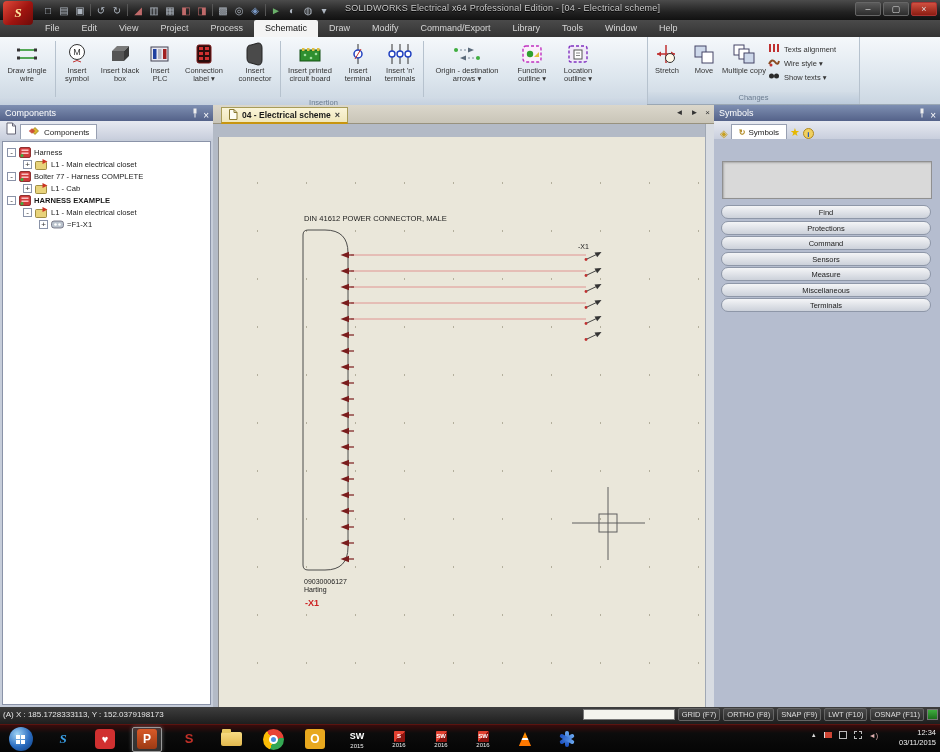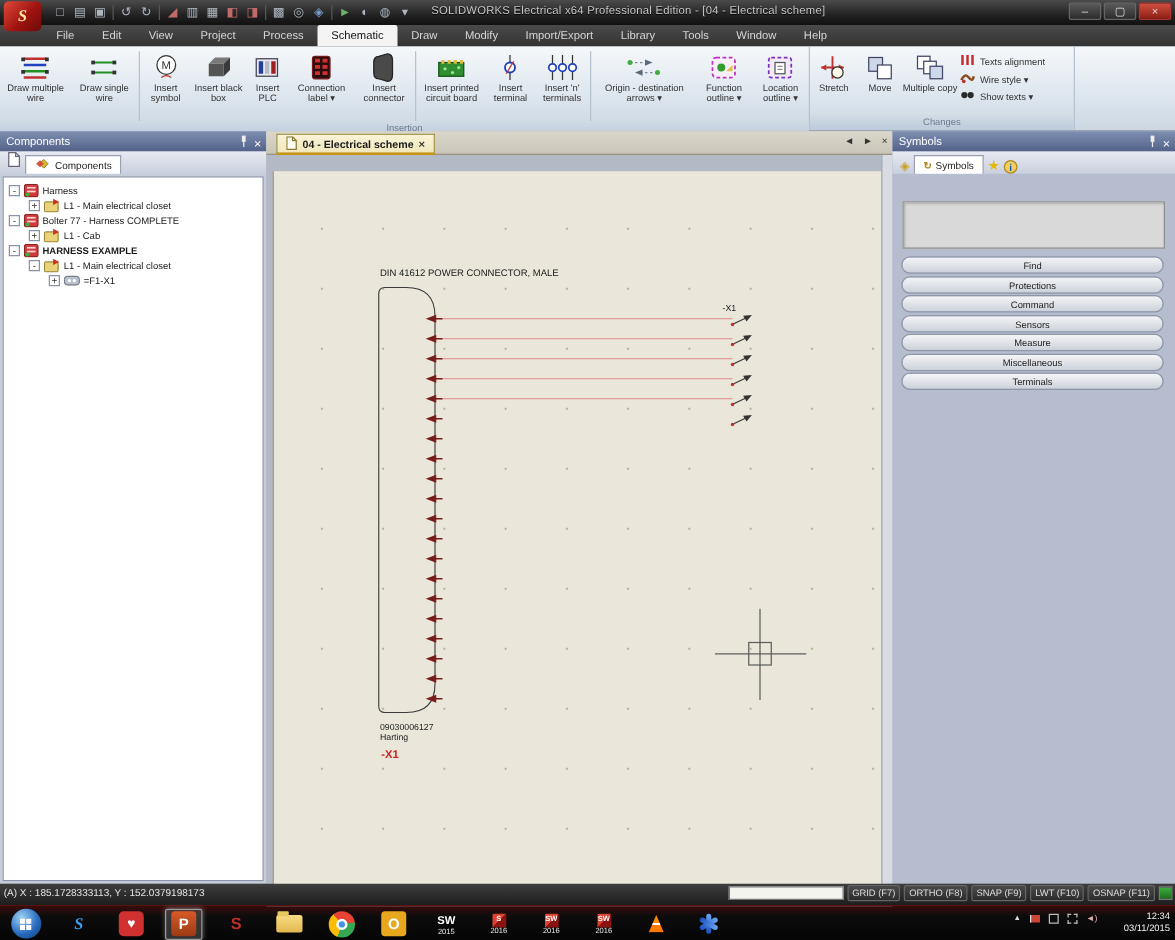"Import/Export" span.menu-item { text: Import/Export -> Command/Export }
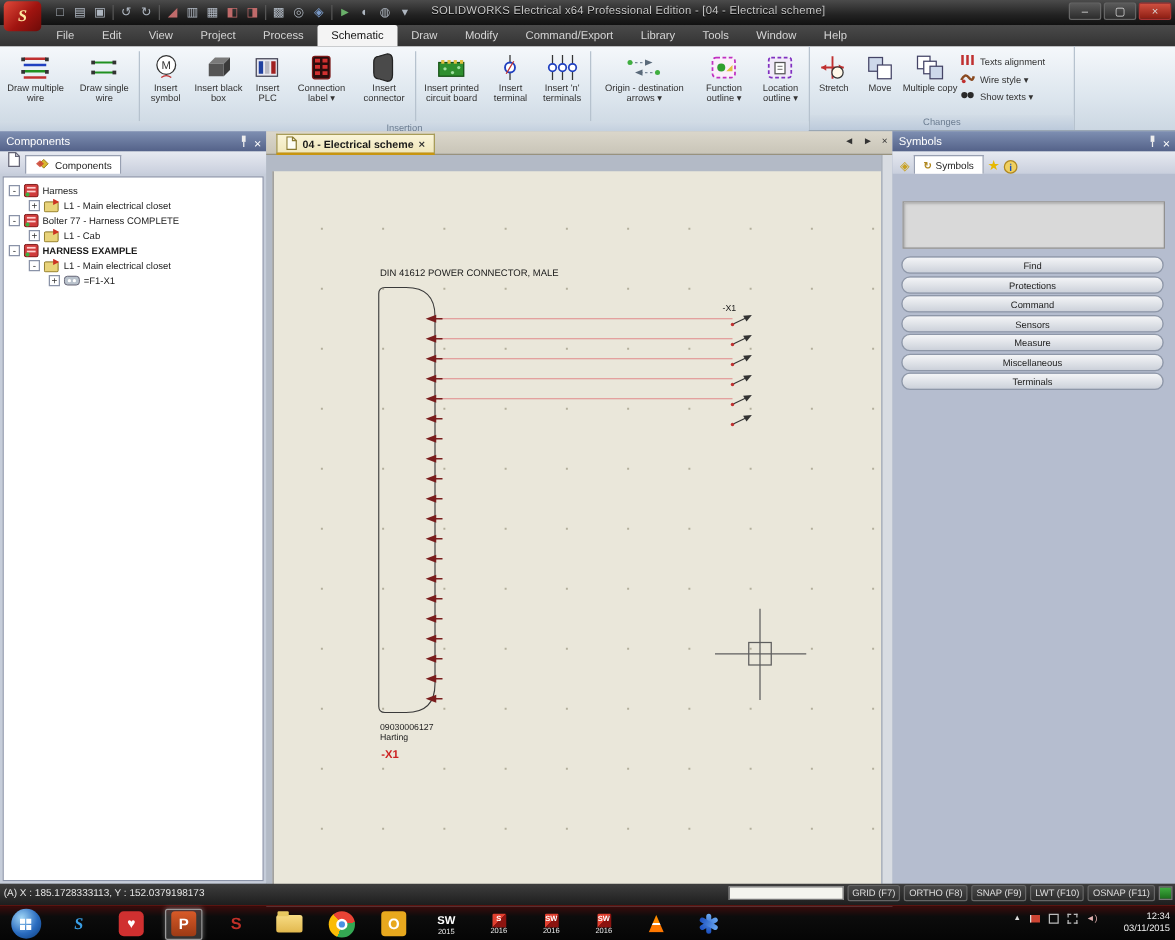"Draw multiple wire" div.rbtn { html: <div> <span> <svg> <g> <line></line> <line></line> <line></line> <line></line> </g> <g> <rect></rect> <rect></rect> <rect></rect> <rect></rect> </g> </svg> </span> <span>Draw multiple wire</span> </div> -> none }
